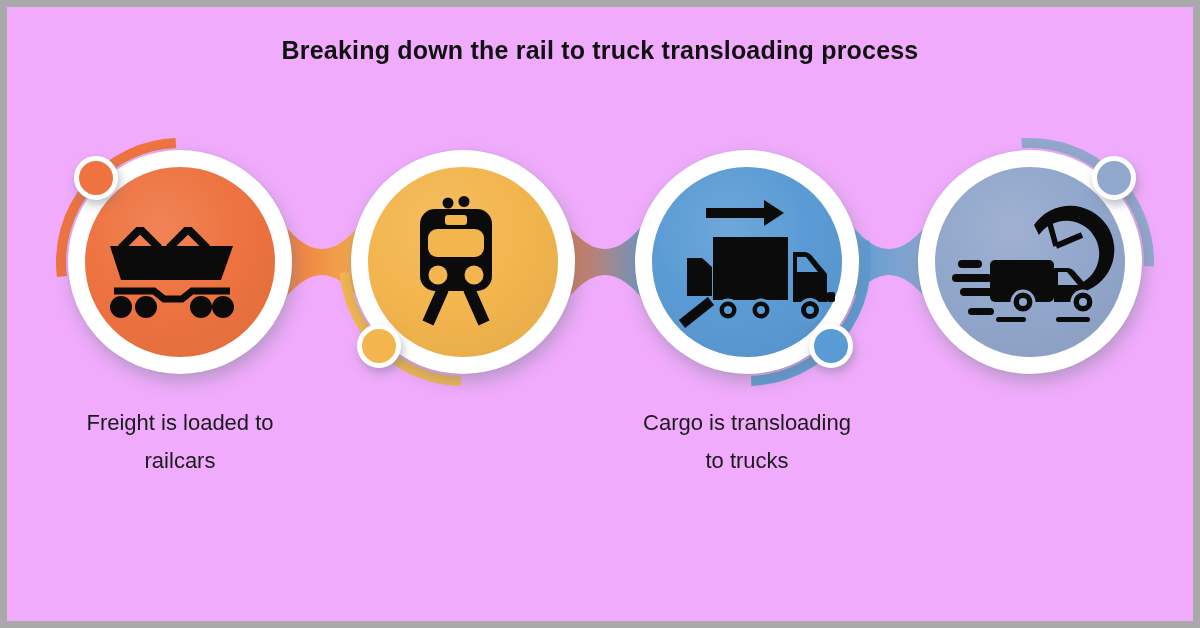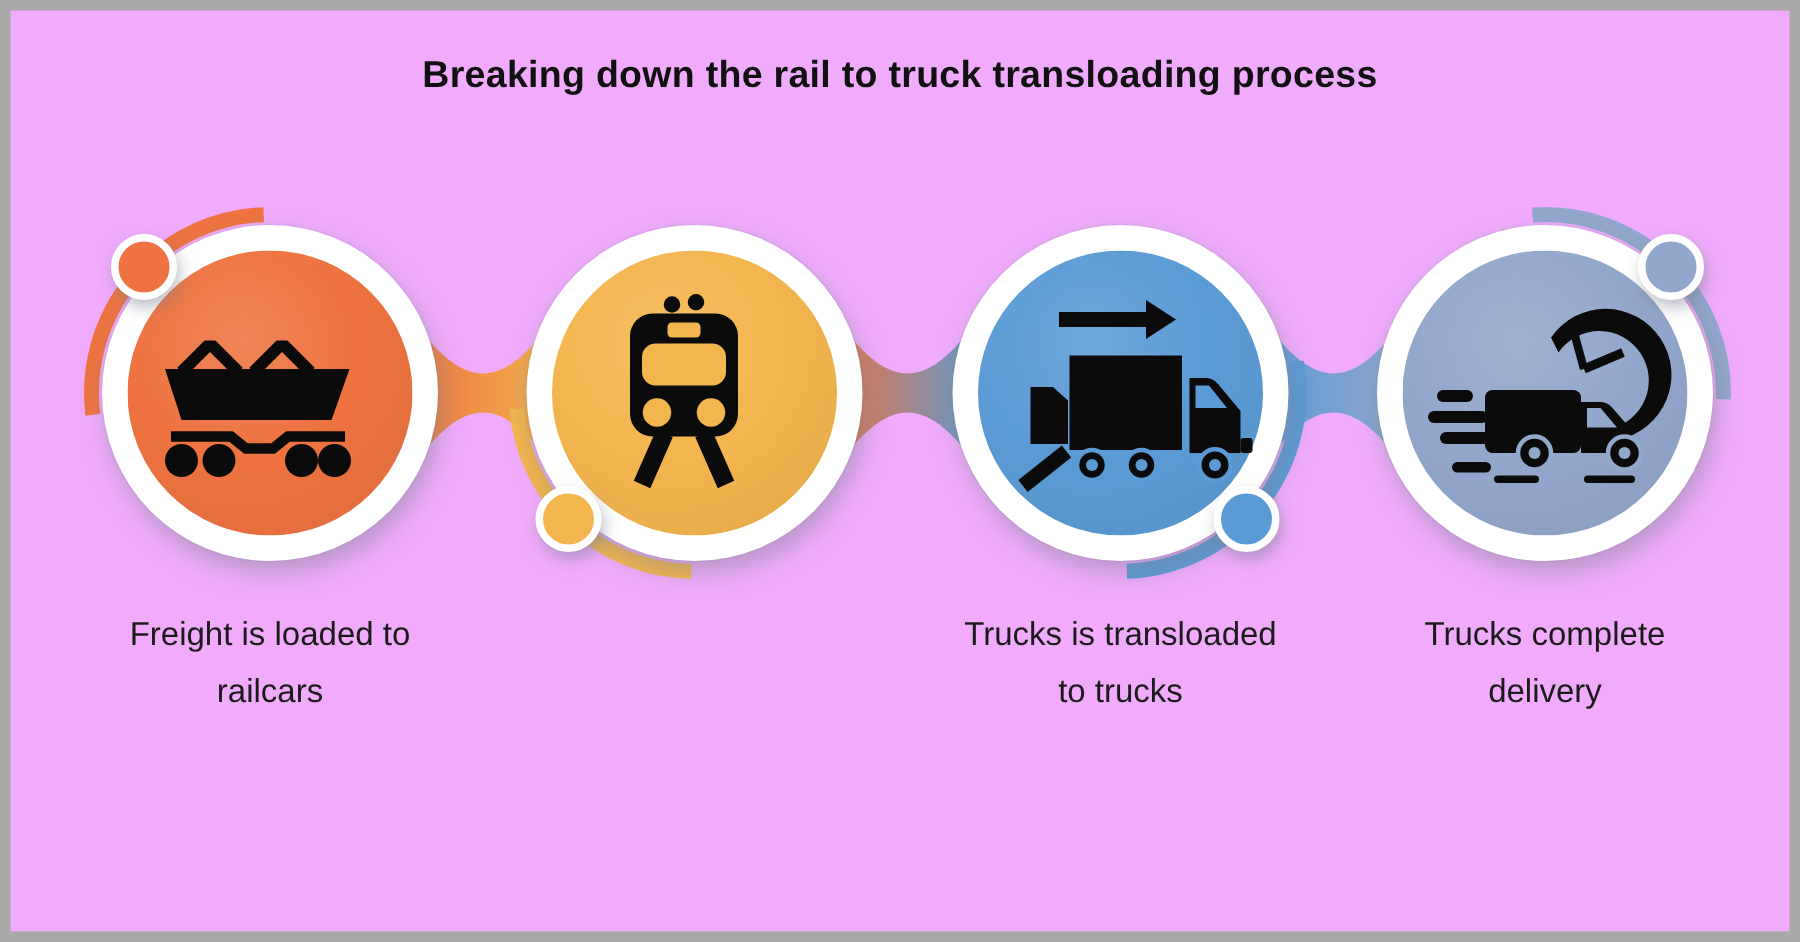"Trucks is transloaded" div.label { text: Trucks is transloaded -> Cargo is transloading }
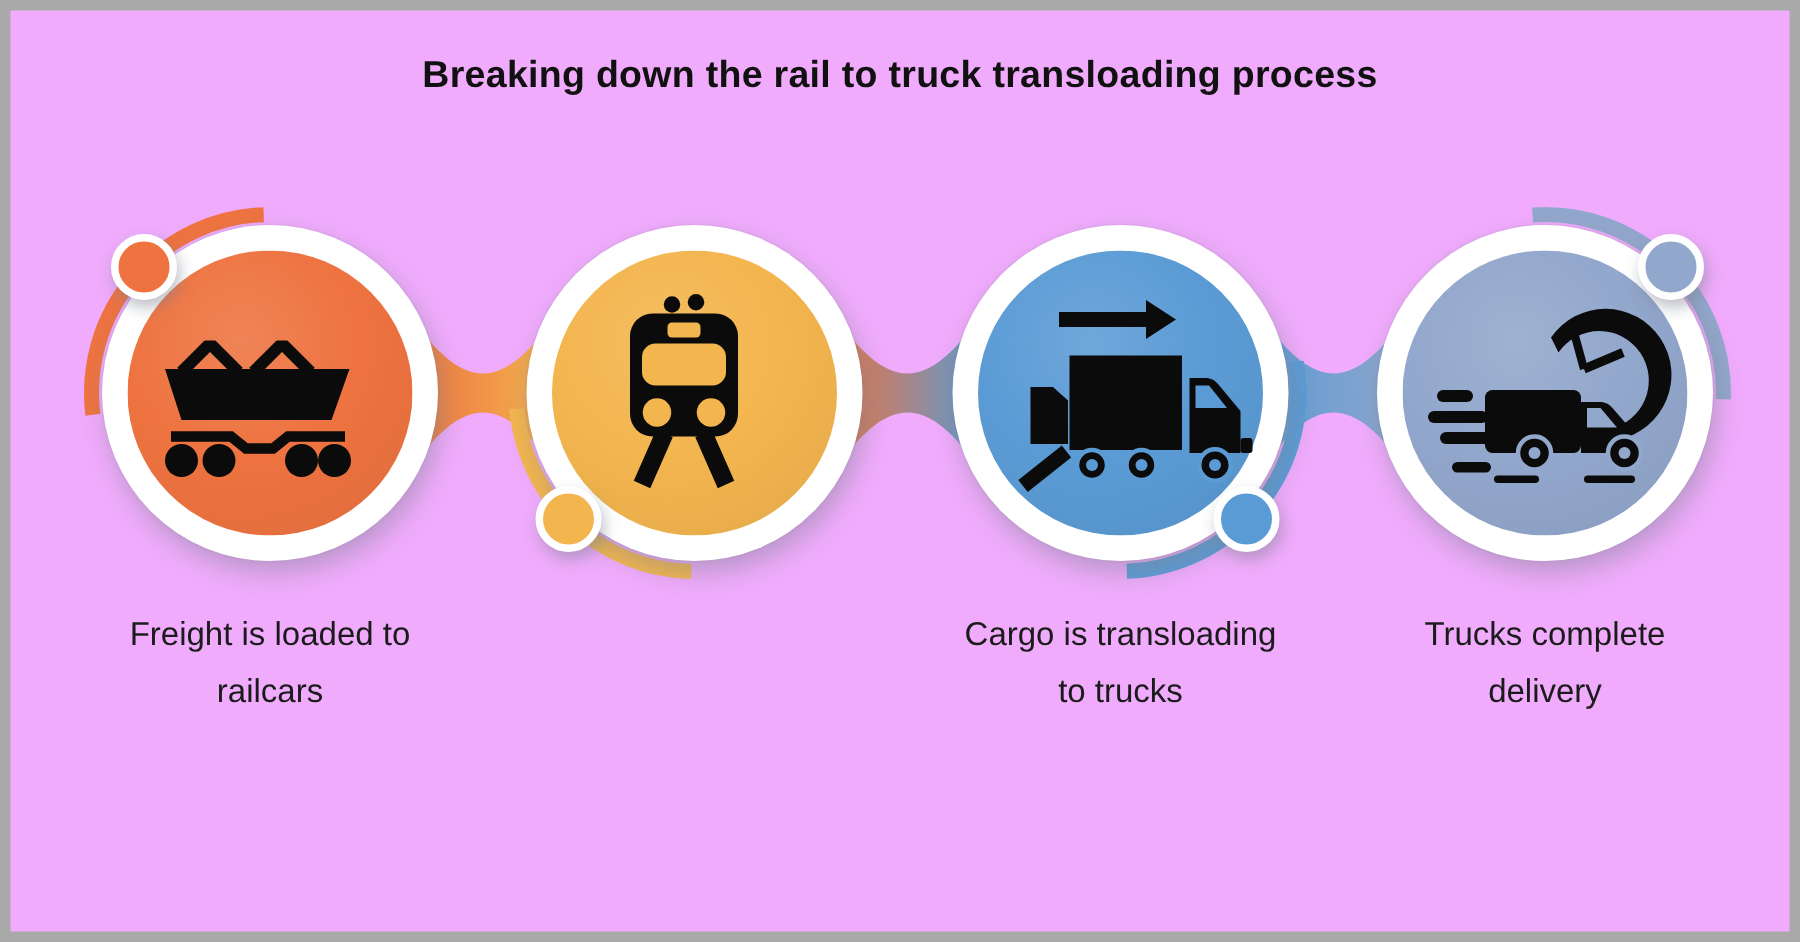"Trucks complete" div.label { html: <div>Trucks complete delivery</div> -> none }
